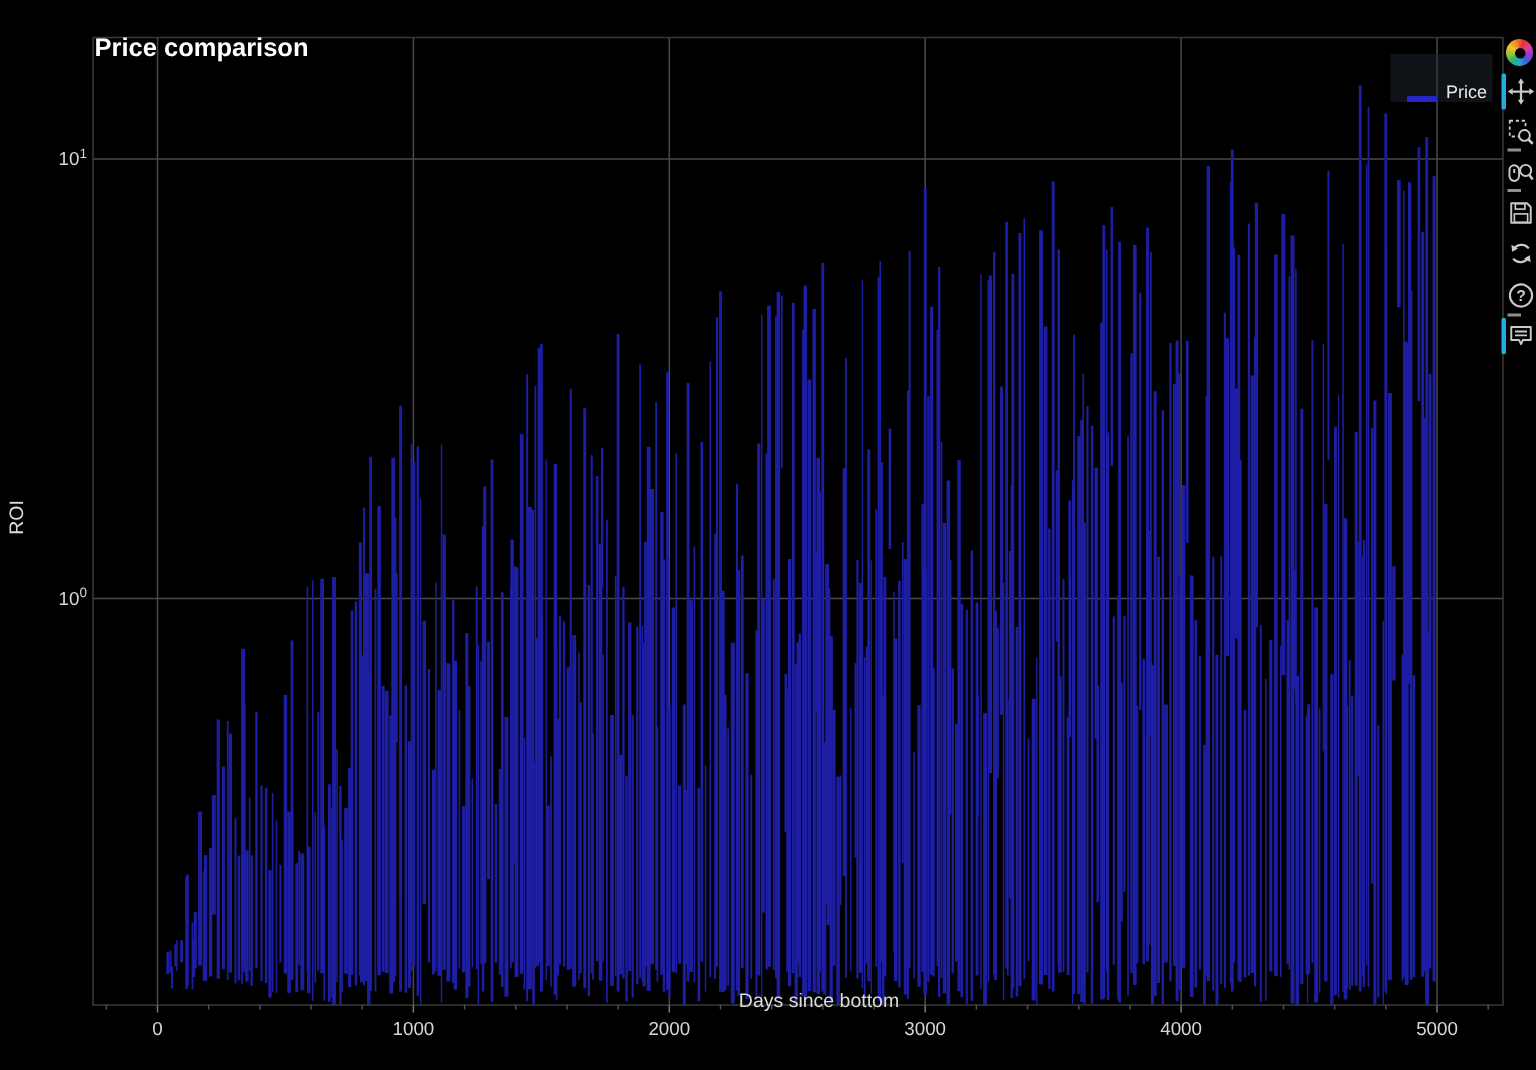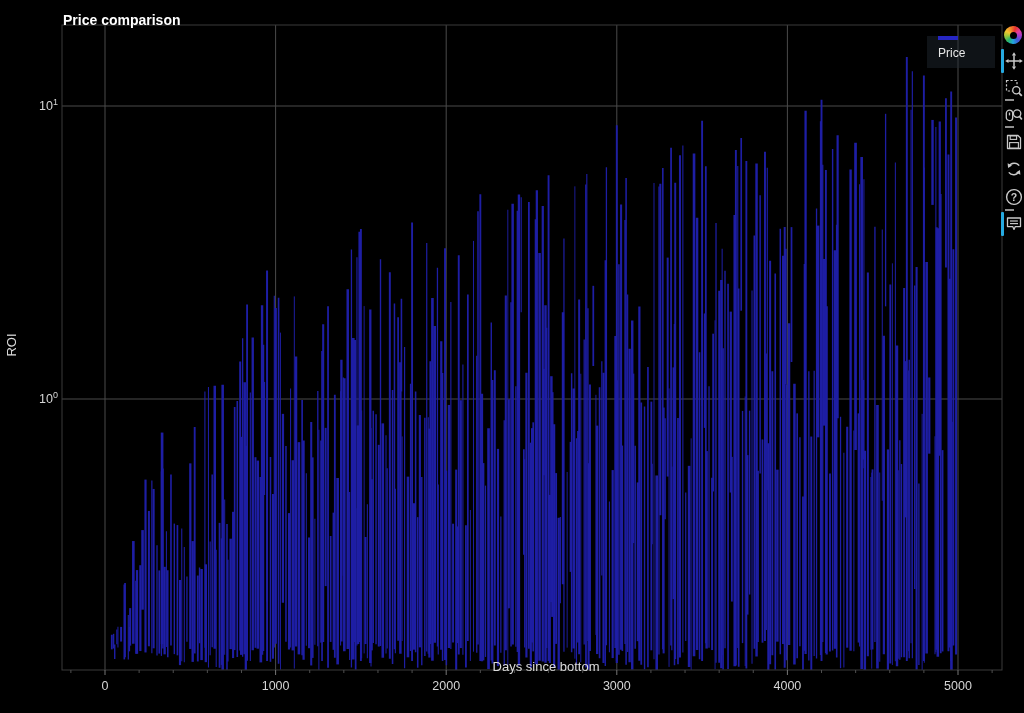"Price comparison" .plot-title { font-size: 14px -> 17px; top: 12px -> 22px }
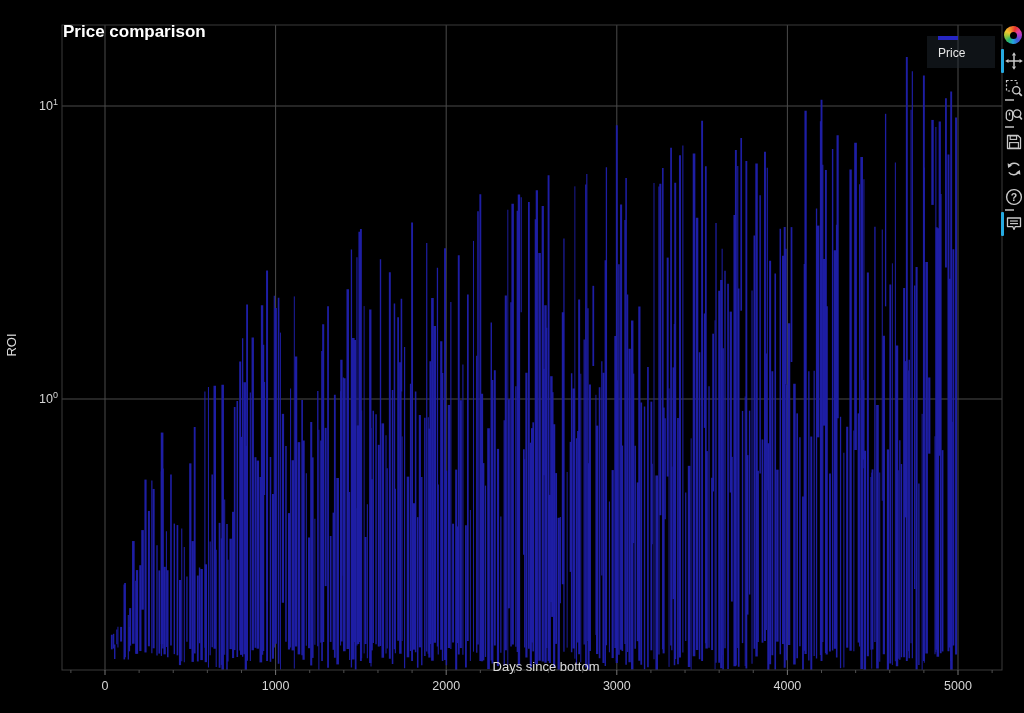"Price" .legend { align-items: flex-start -> flex-end; flex-direction: column -> none }
